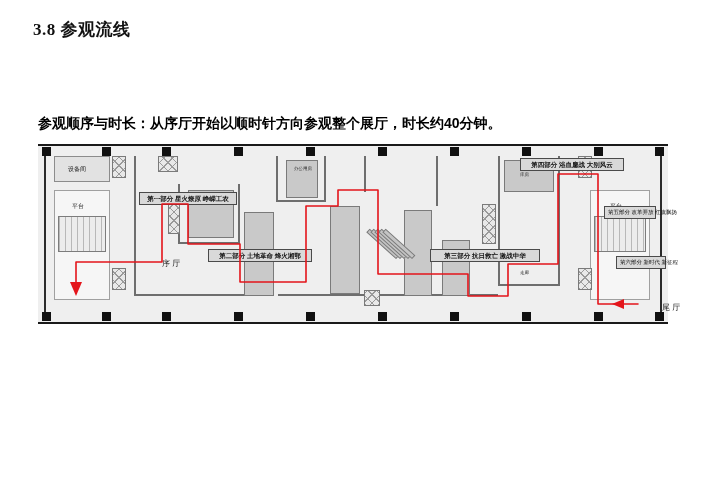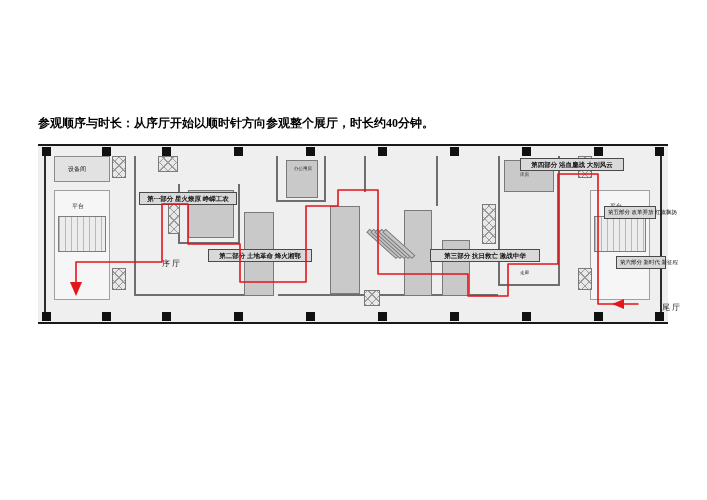"3.8 参观流线" div.section-title { html: none -> <div>3.8 参观流线</div> }
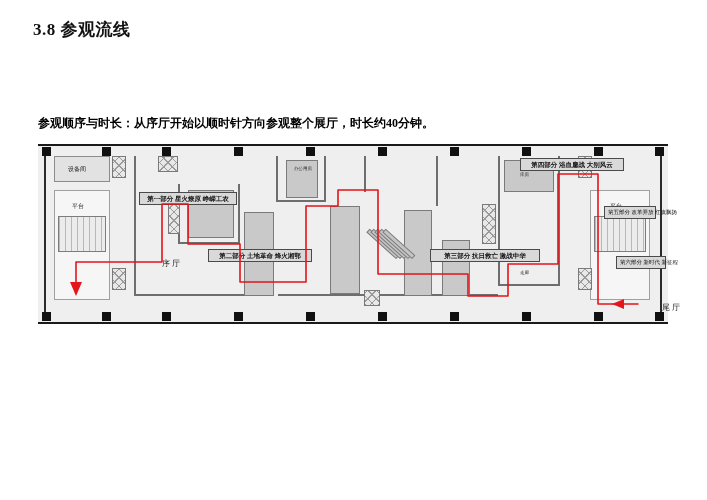"参观顺序与时长：从序厅开始以顺时针方向参观整个展厅，时长约40分钟。" .caption { font-family: Liberation Serif, serif -> Liberation Sans, sans-serif; font-size: 12px -> 14px }
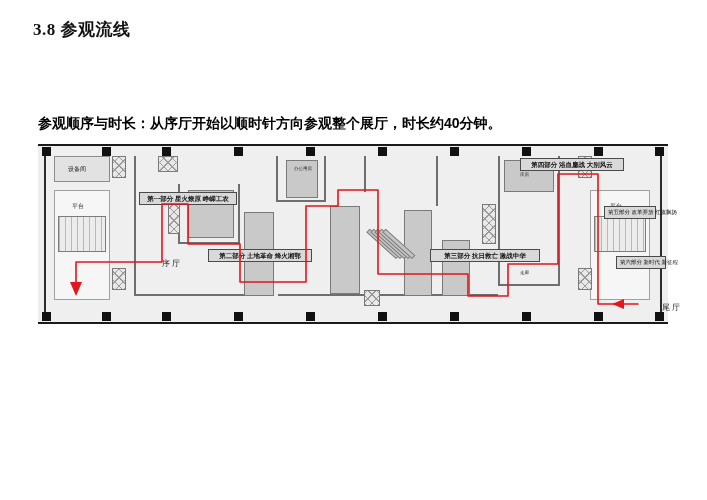"序 厅" .plan-label-big { font-family: Liberation Serif, serif -> Liberation Sans, sans-serif }
